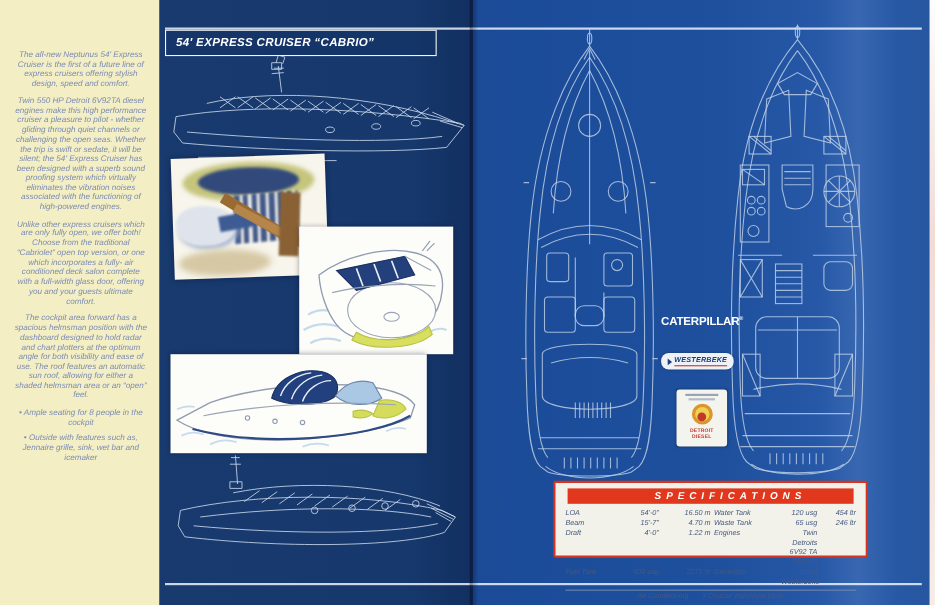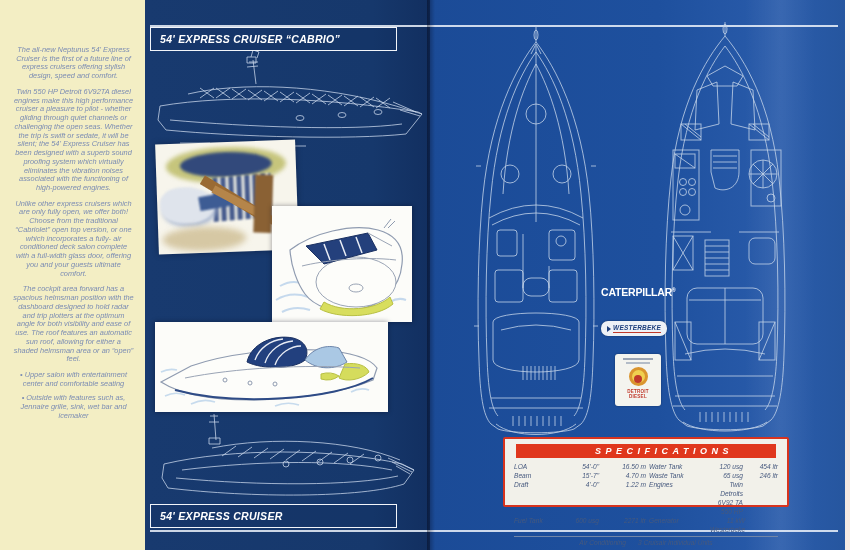"The cockpit area forward has" p { text: trip -> chart }
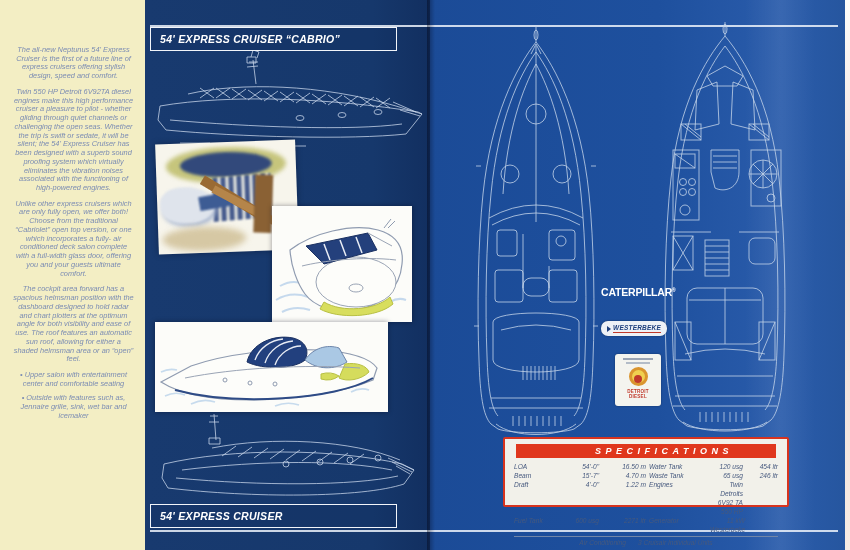"• Ample seating for 8" p.bullet { html: none -> <p>• Ample seating for 8 people in the cockpit</p> }
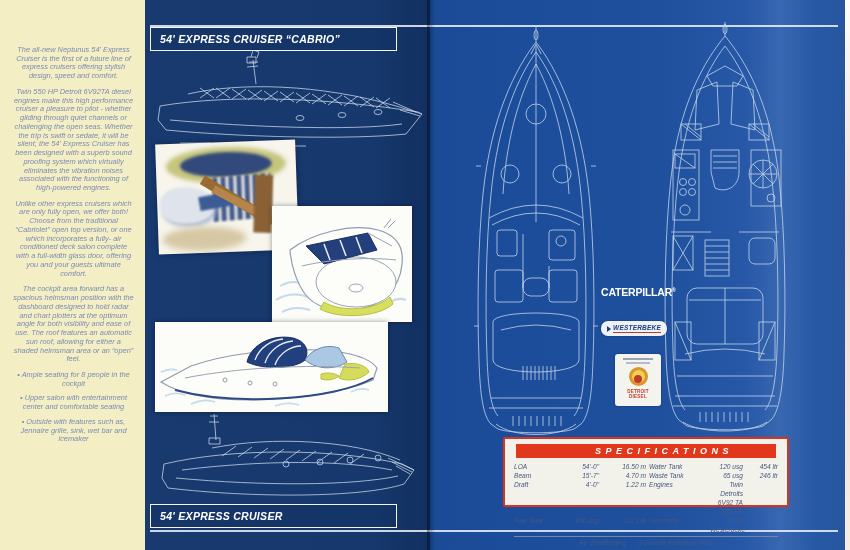"• Upper salon with entertainment" p.bullet { html: <p>• Upper salon with entertainment center and comfortable seating</p> -> none }
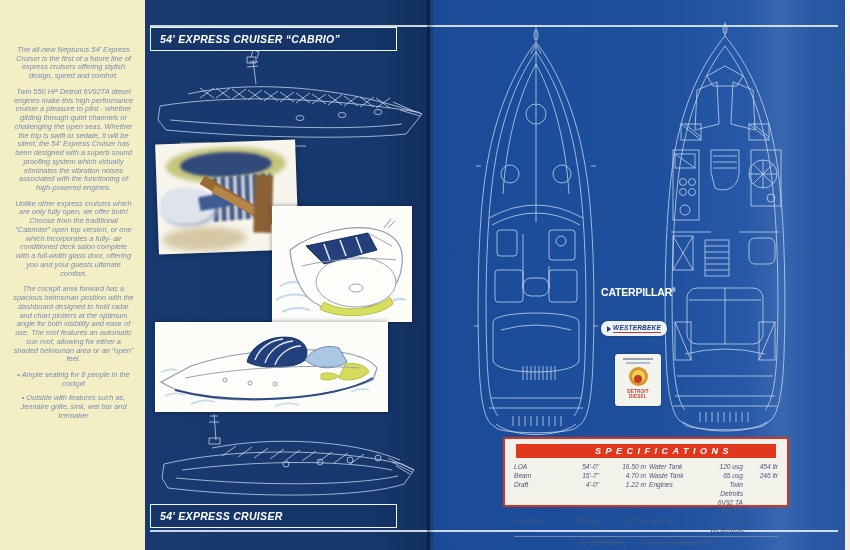"54' EXPRESS CRUISER" div.banner { html: <div> <span>54' EXPRESS CRUISER</span> </div> -> none }
